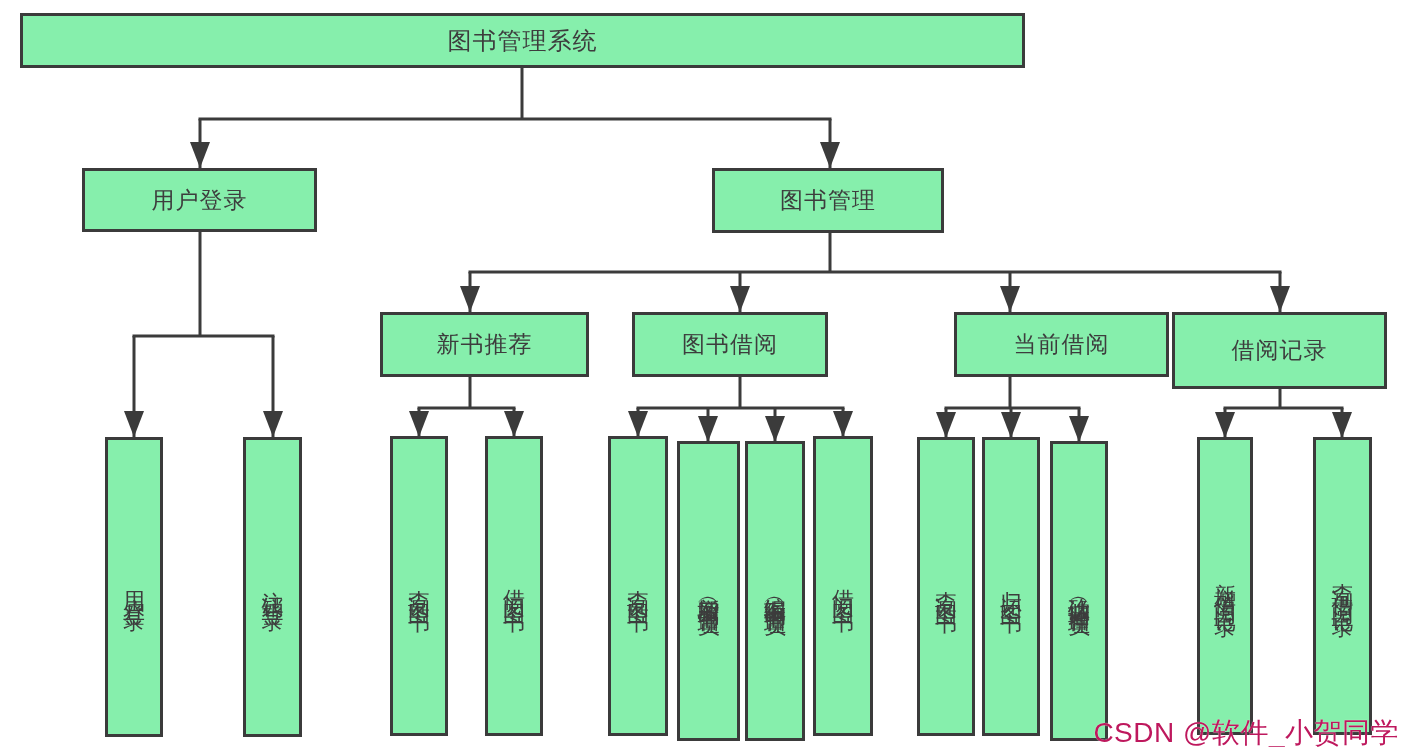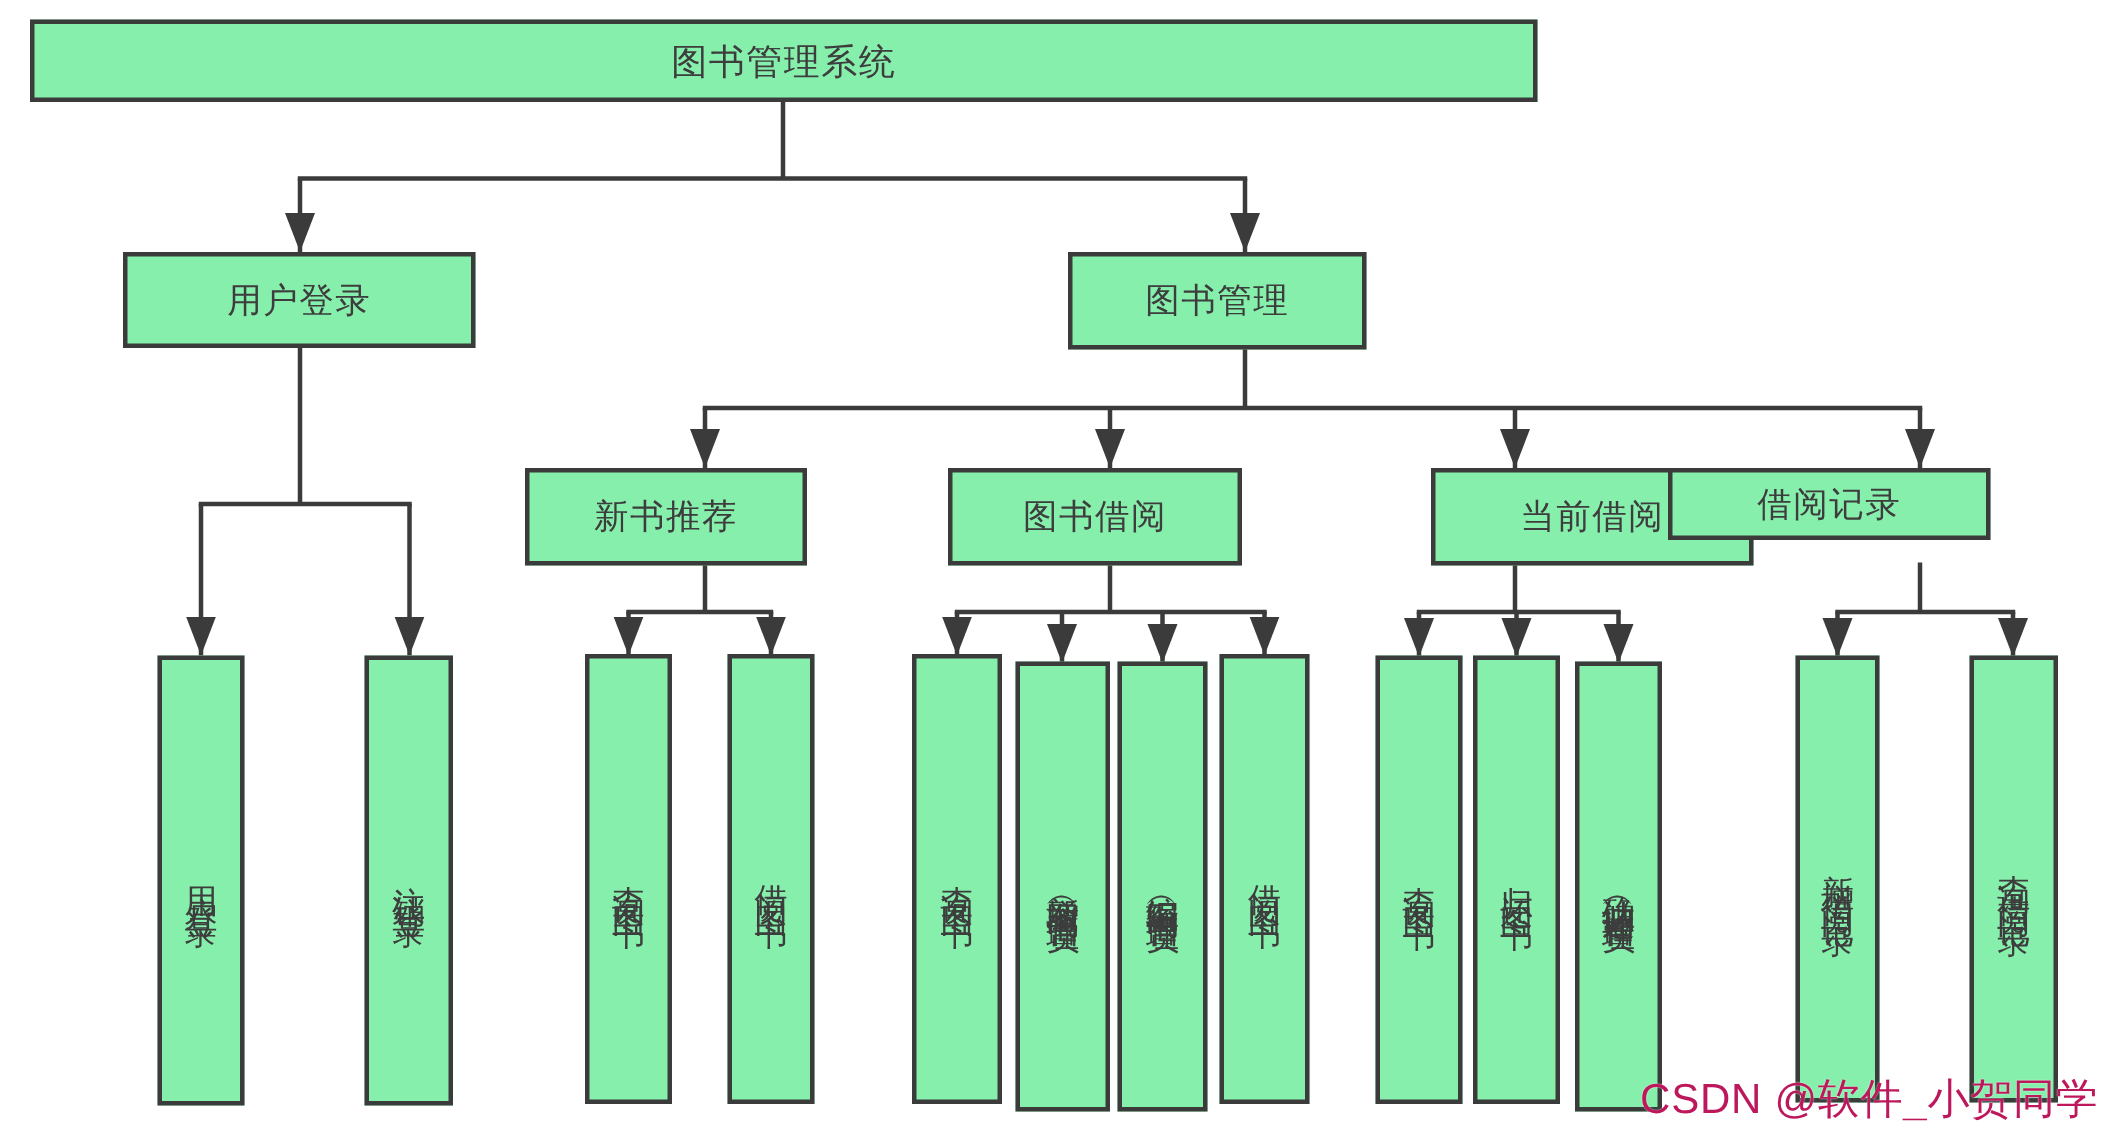"图书管理" div.box { width: 199px -> 232px }
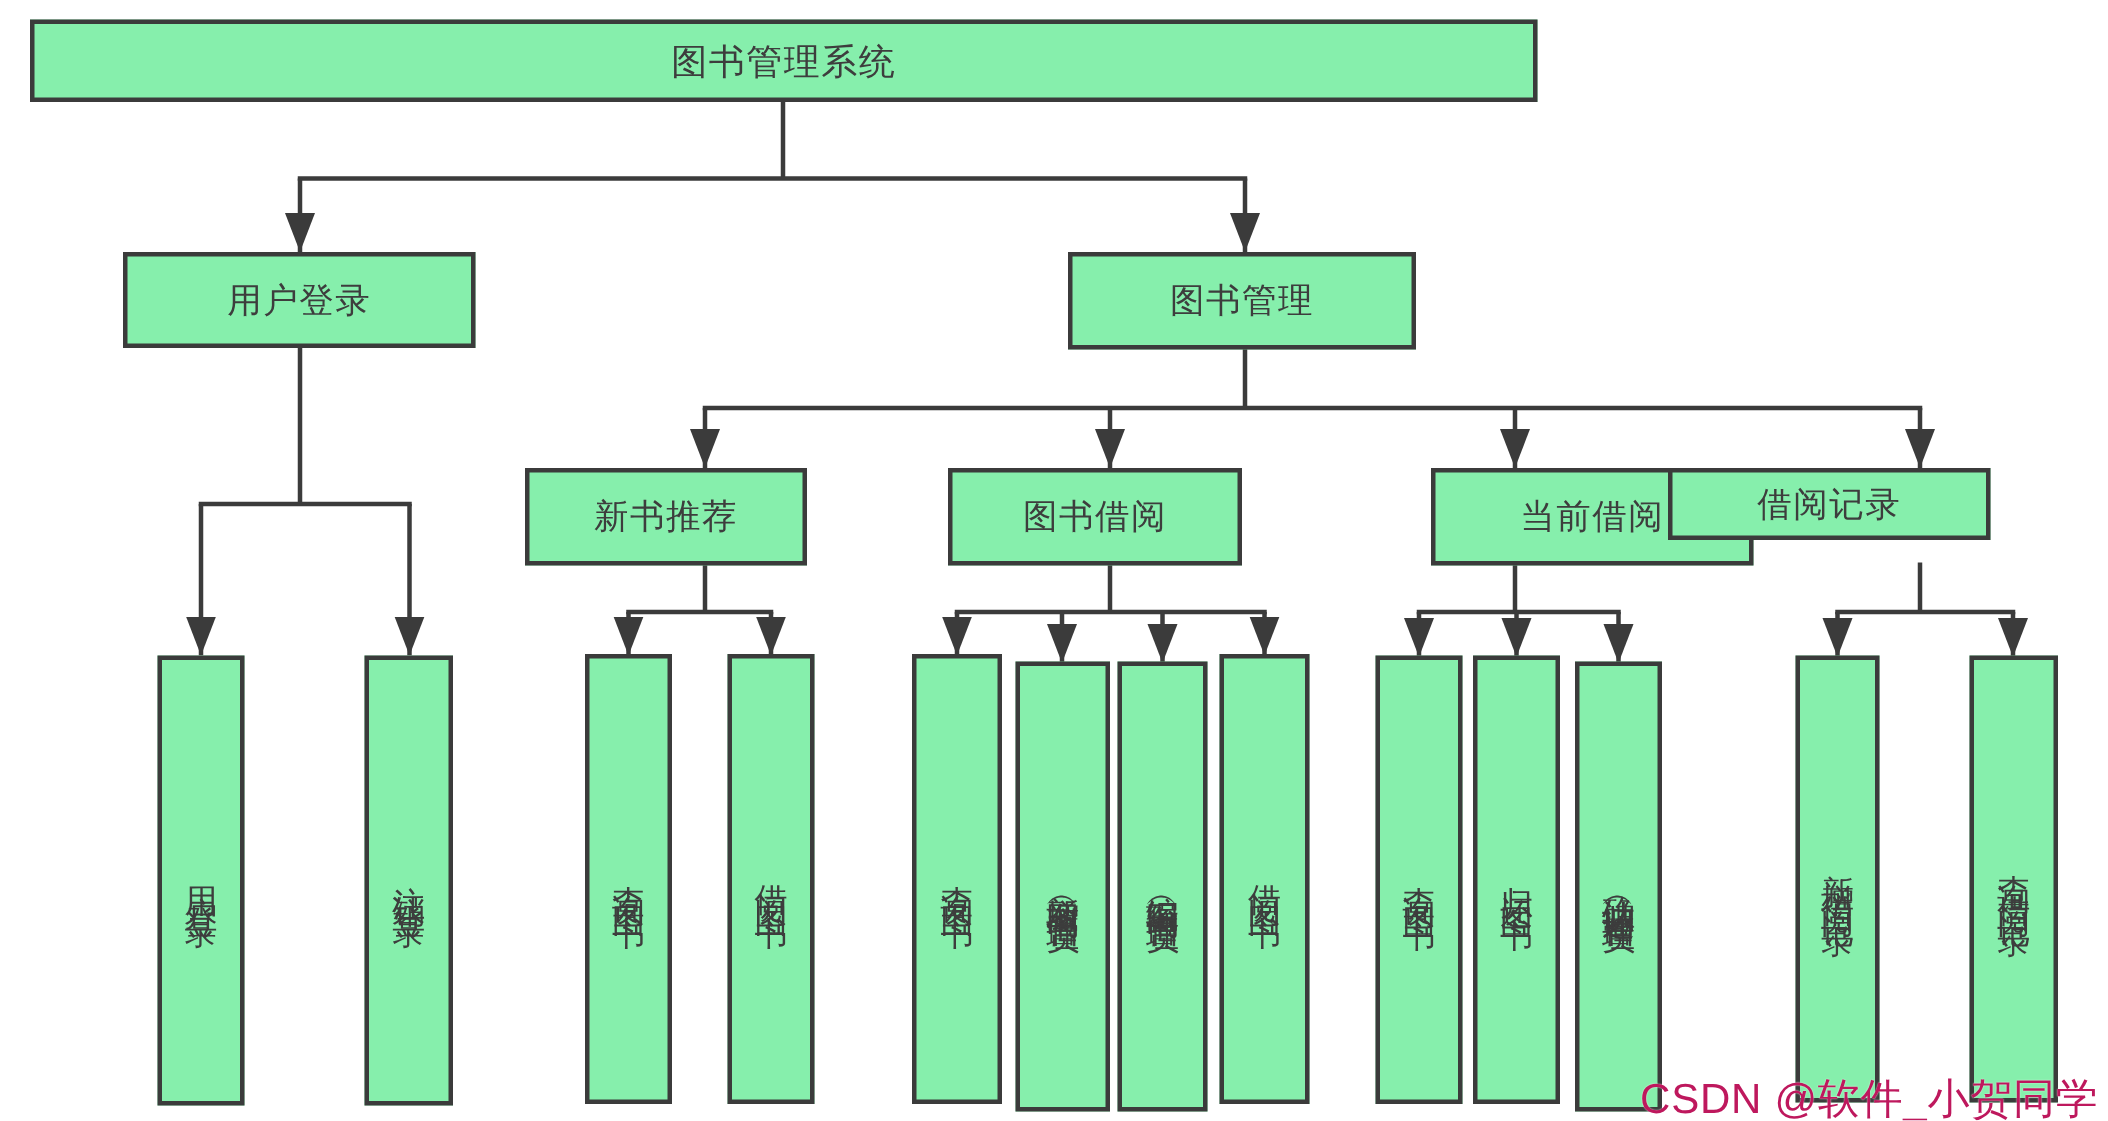"新书推荐" div.box { left: 350px -> 380px; width: 188px -> 209px }
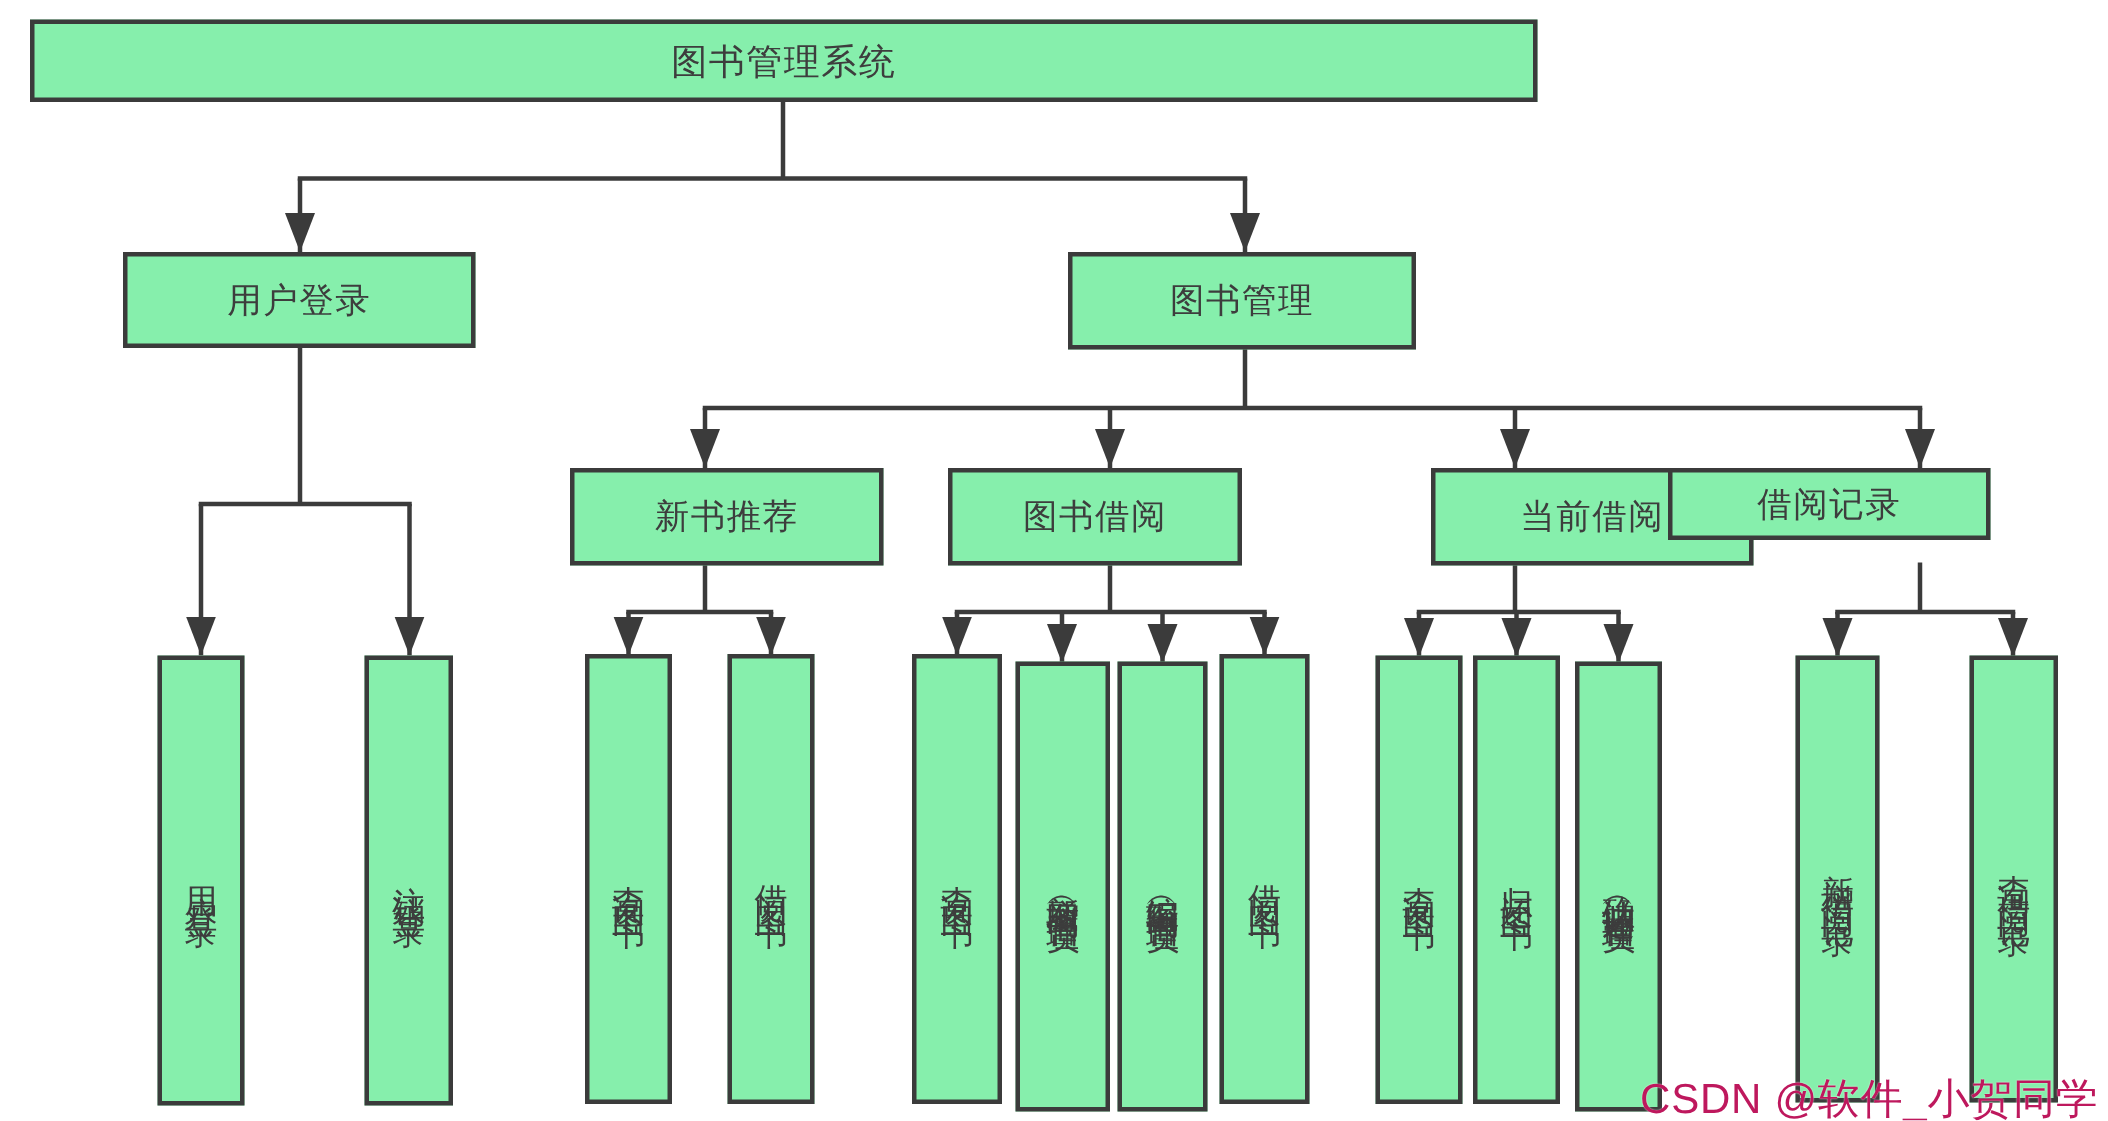"借阅记录" div.box { height: 48px -> 77px; left: 1112px -> 1172px }
